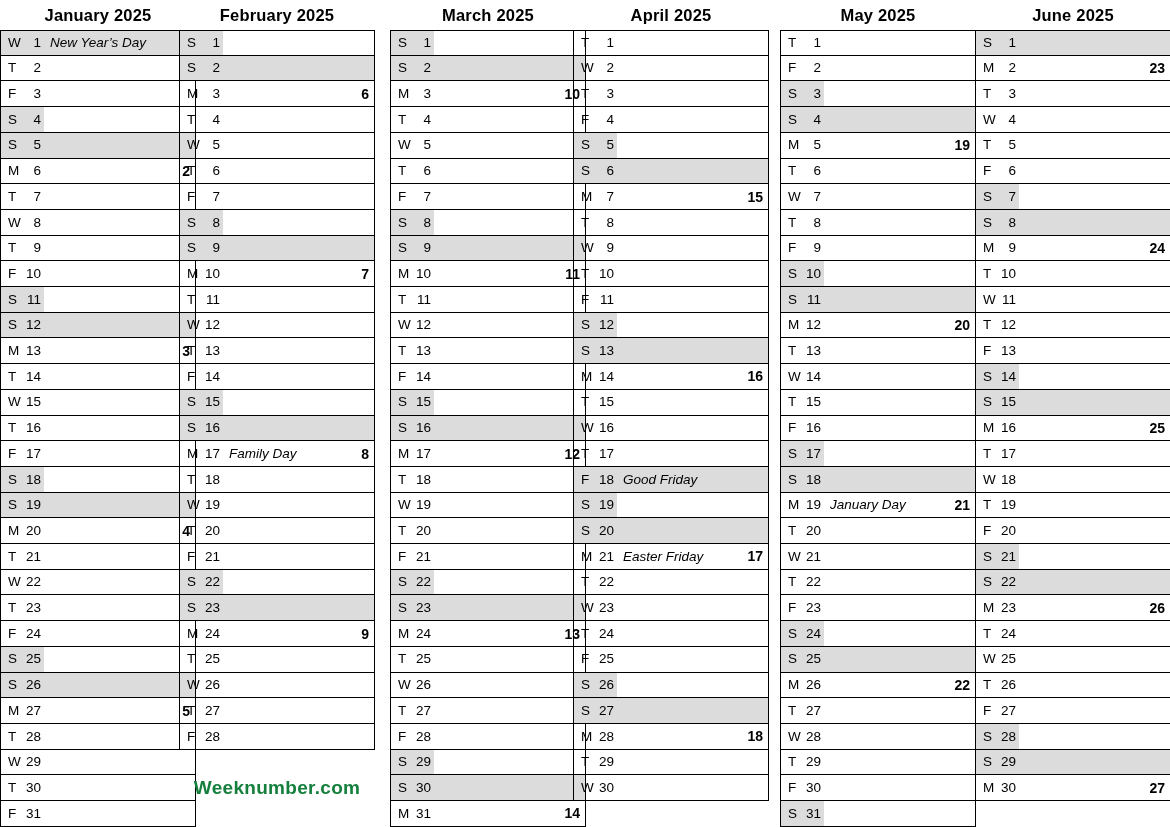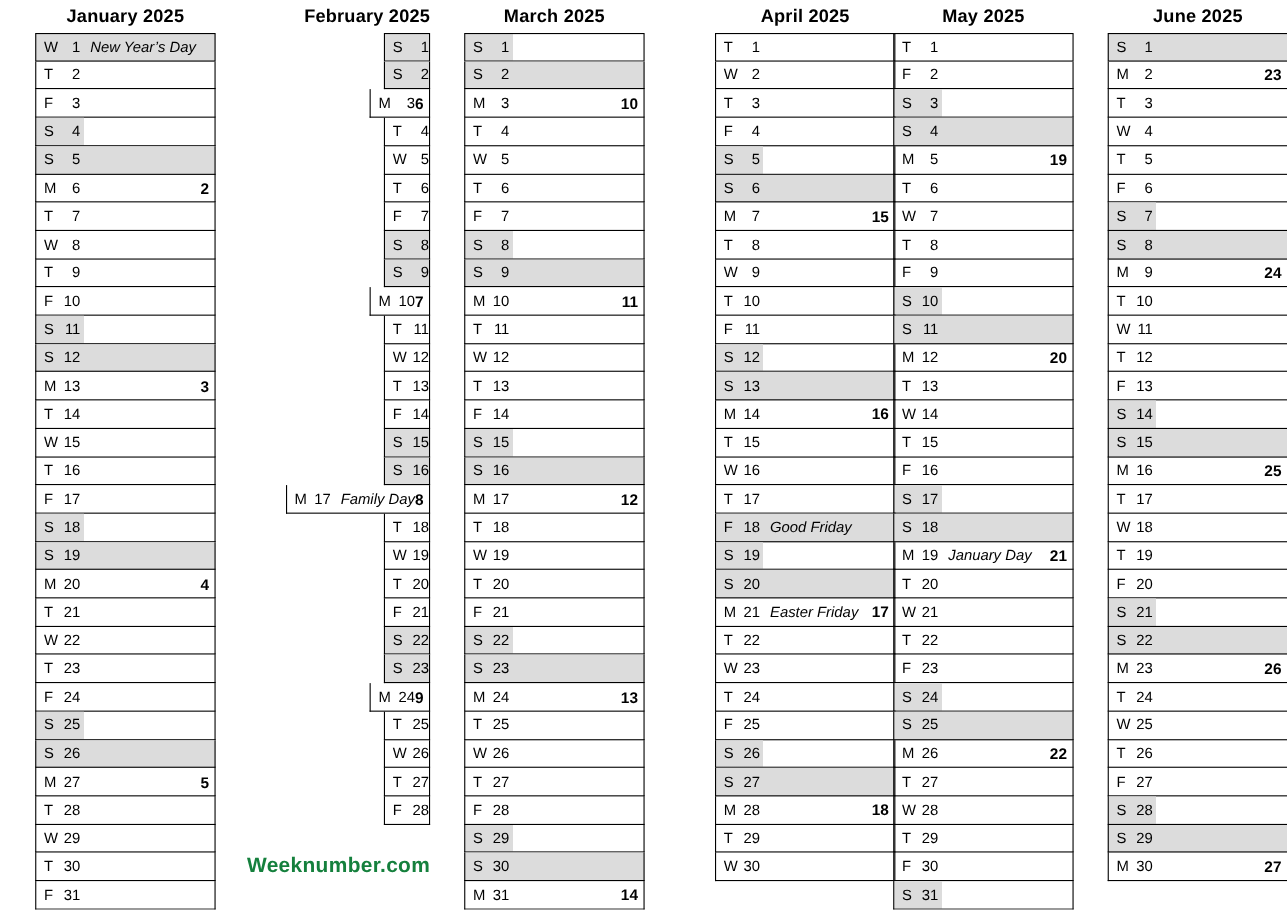"January 2025" .month { padding-left: 32px -> none }
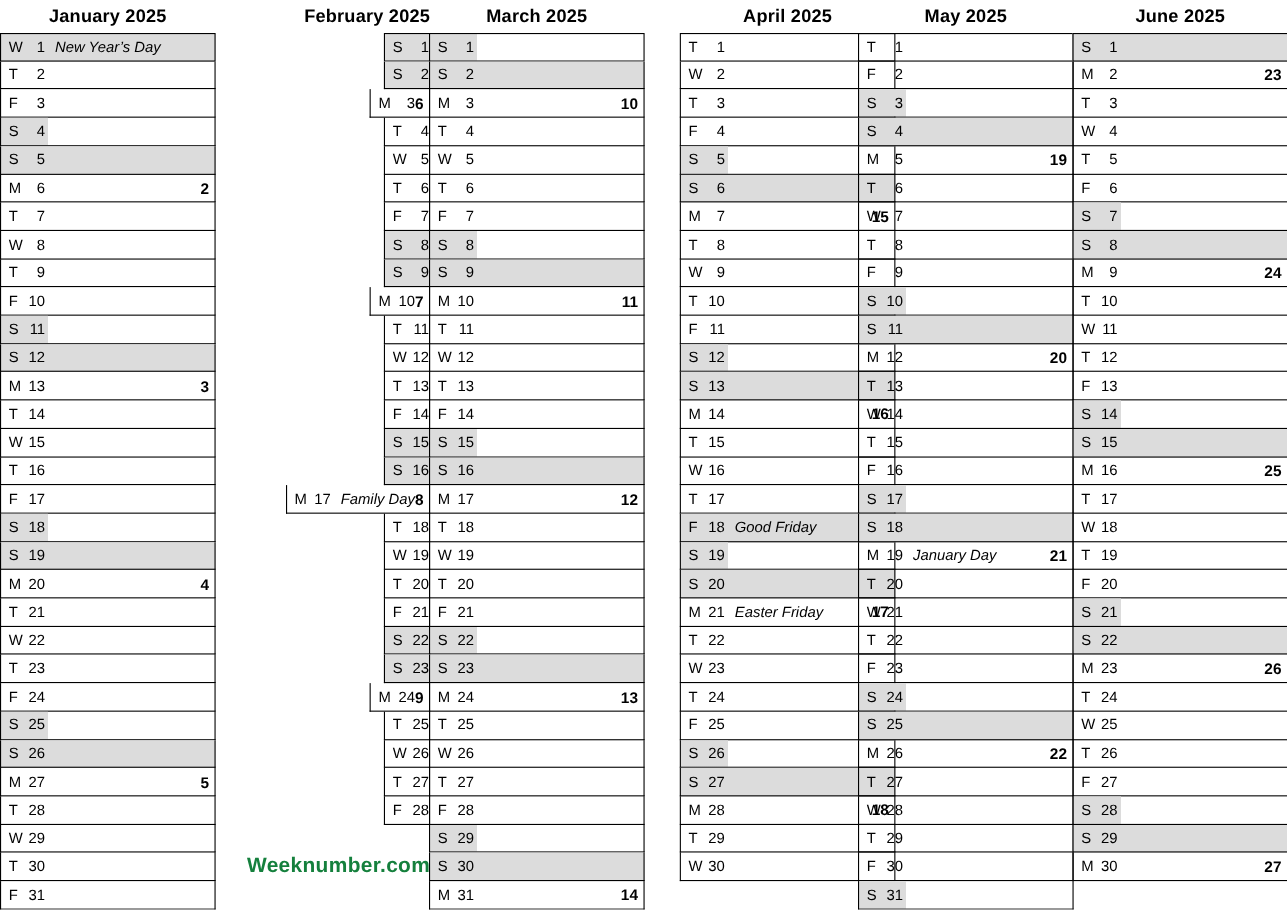"February 2025" div.month { align-items: flex-end -> none; left: 195px -> 179px }
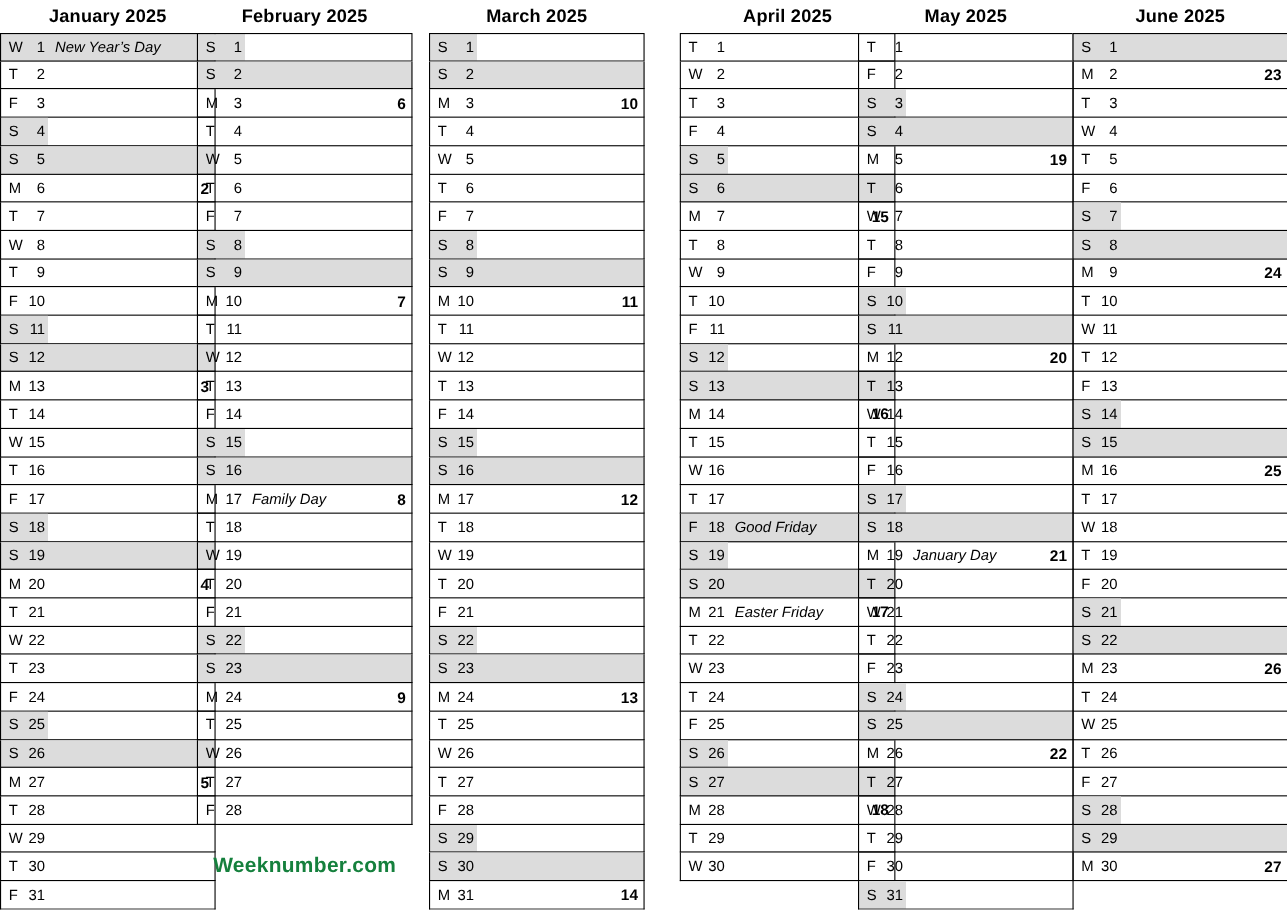"April 2025" div.month { left: 618px -> 573px }
